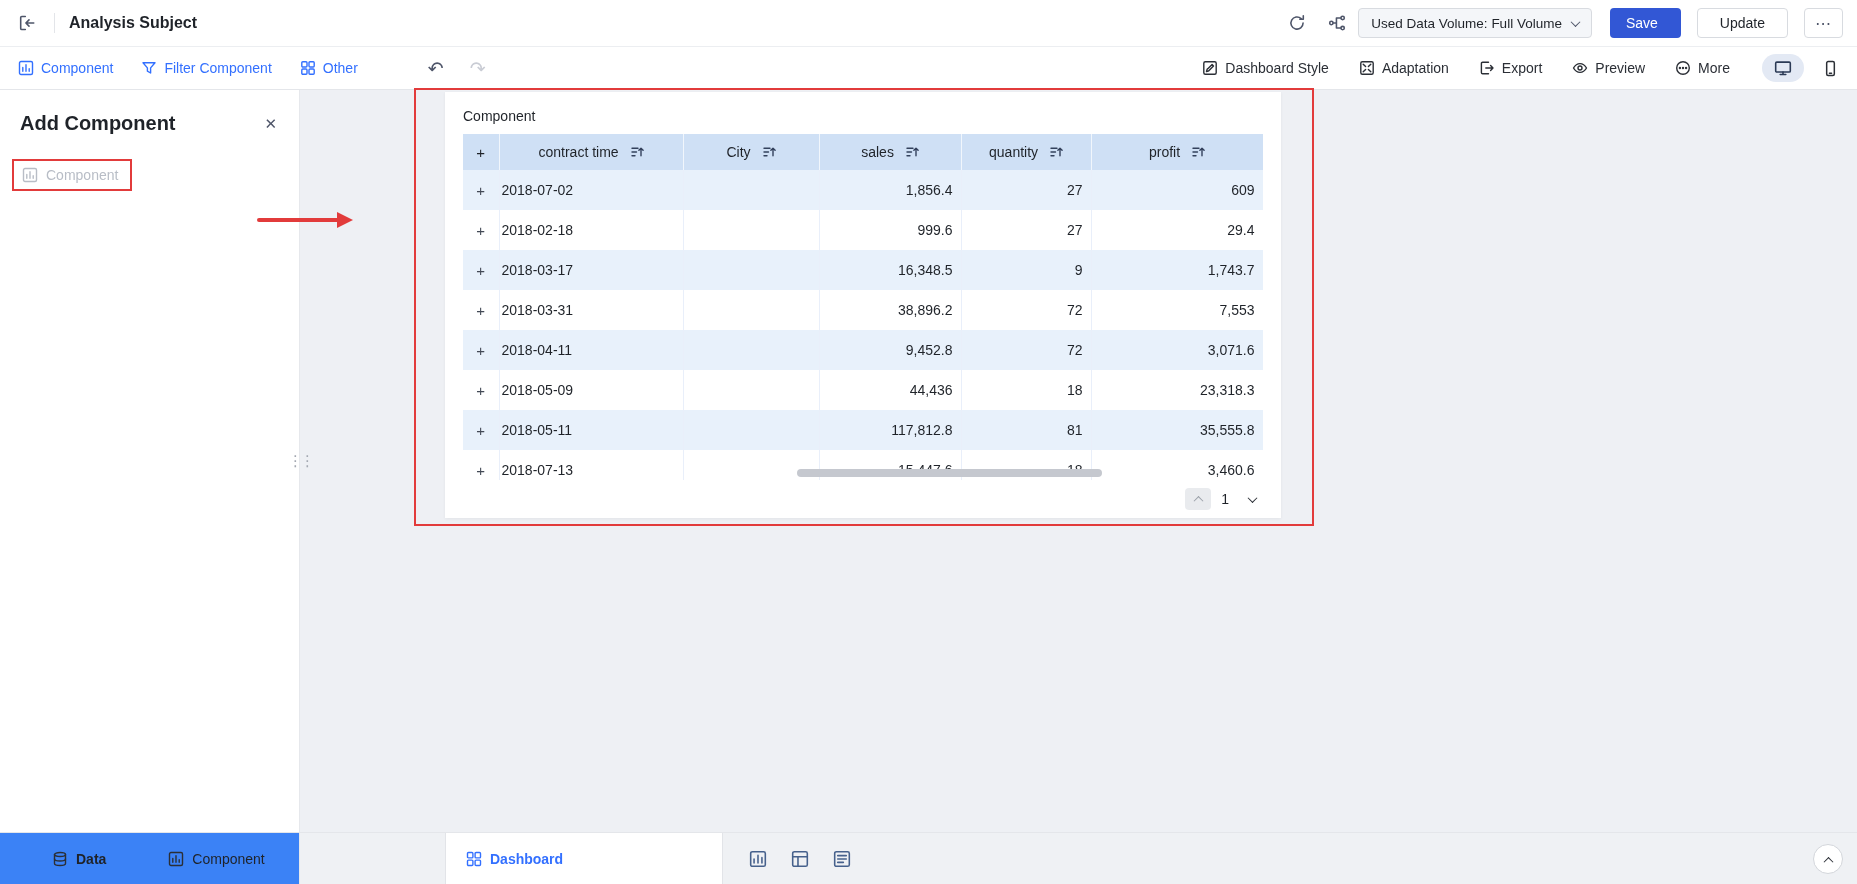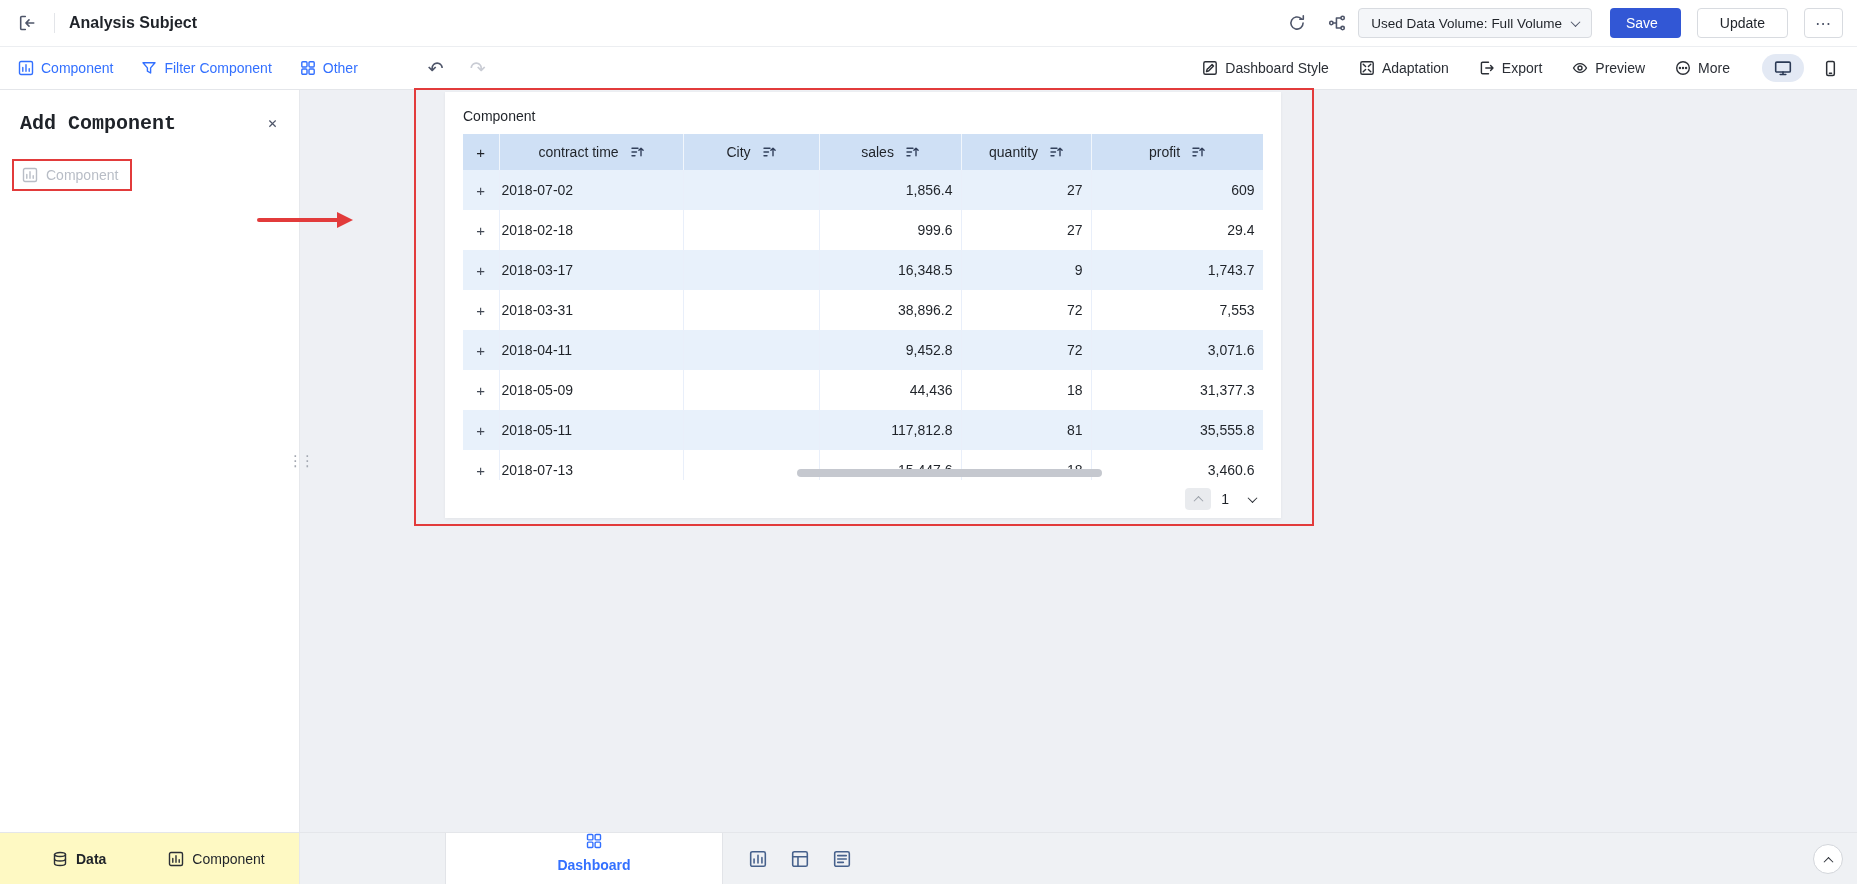"Add Component" .panel-head { font-family: Liberation Mono, monospace -> none }
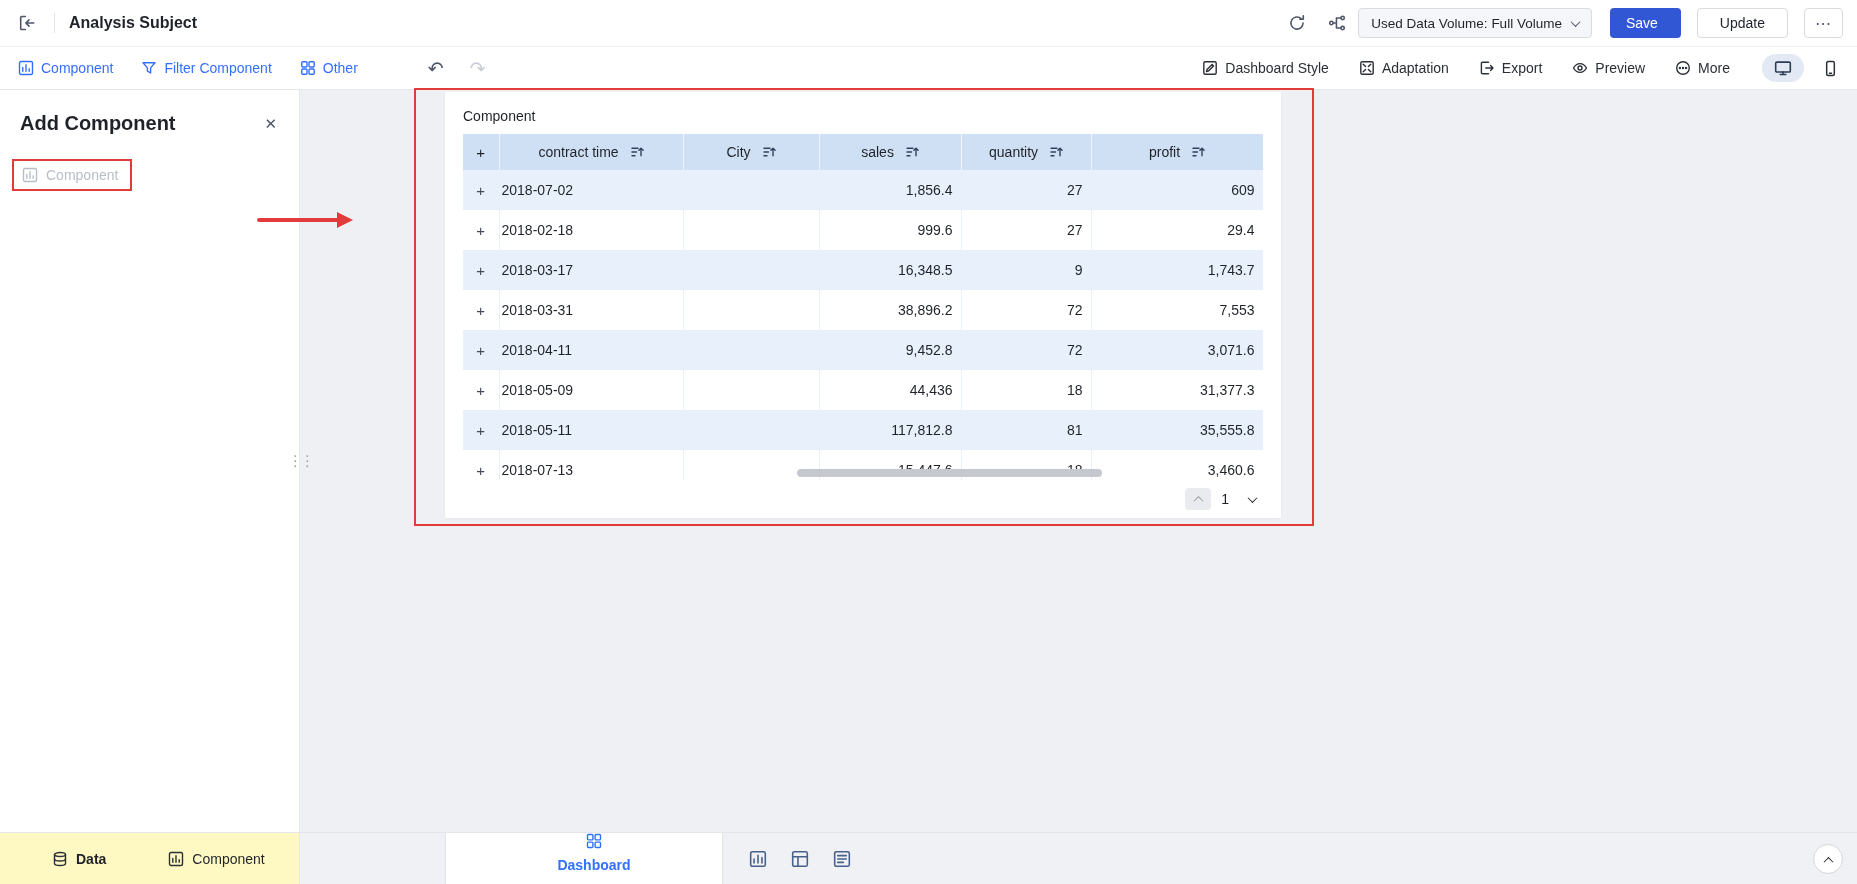"31,377.3" td.cell-num { text: 31,377.3 -> 23,318.3 }
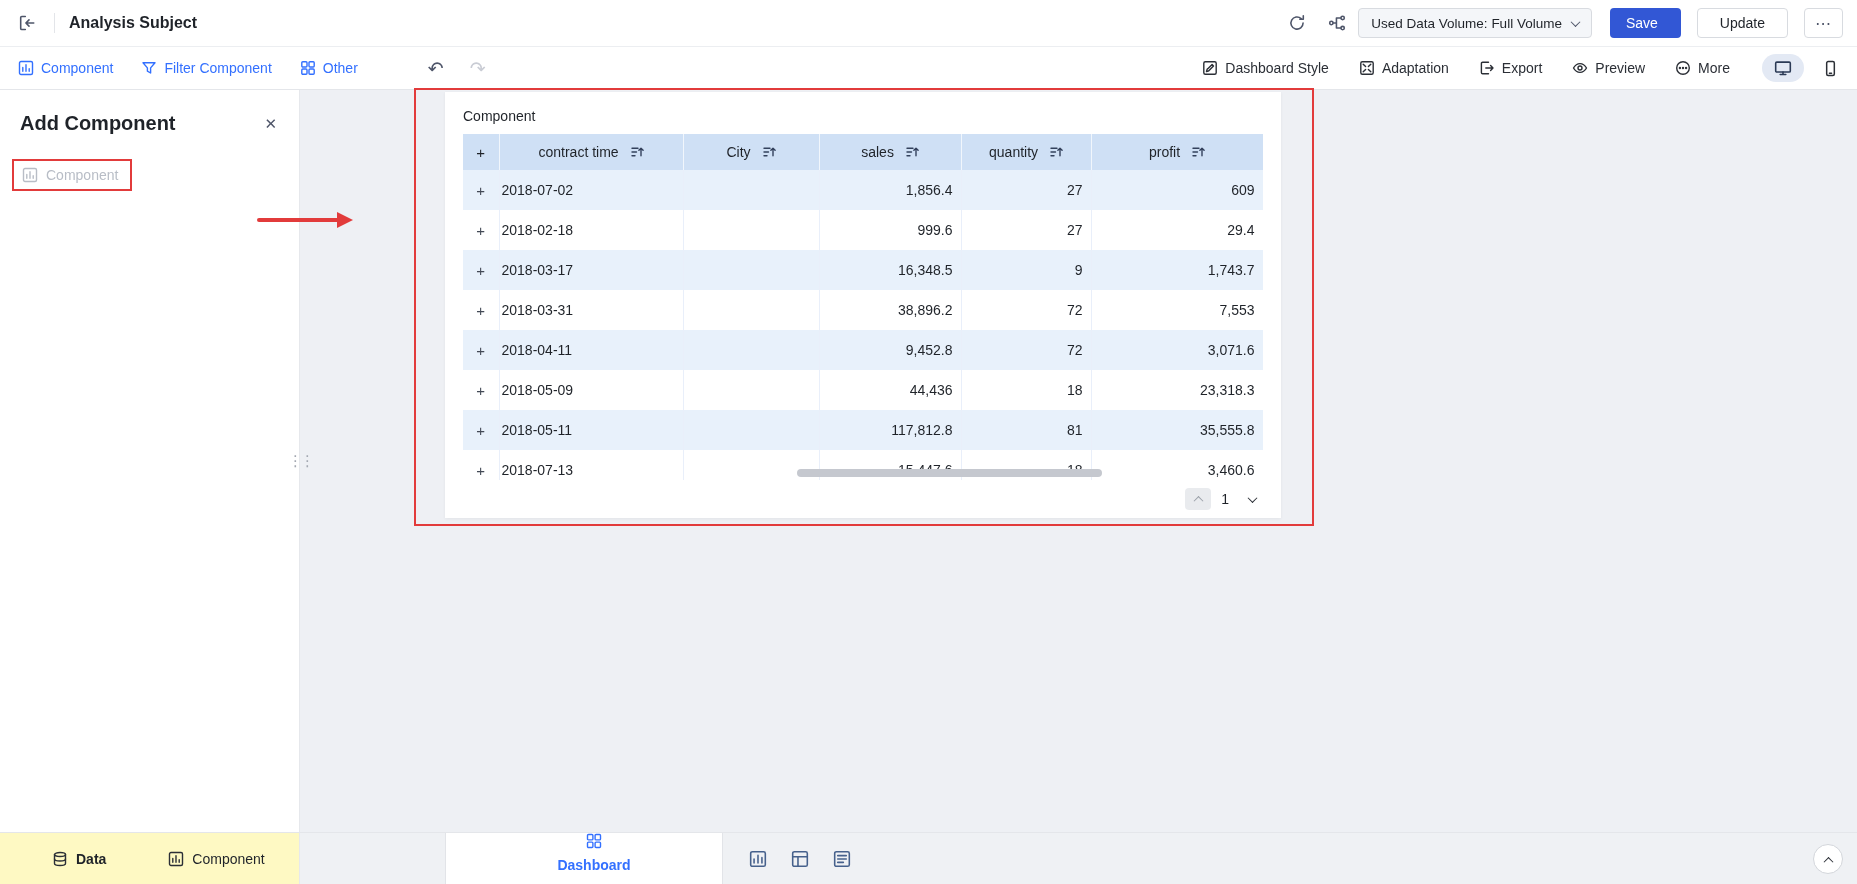"Data" .bb-left { background: #fef9c3 -> #3b82f6 }
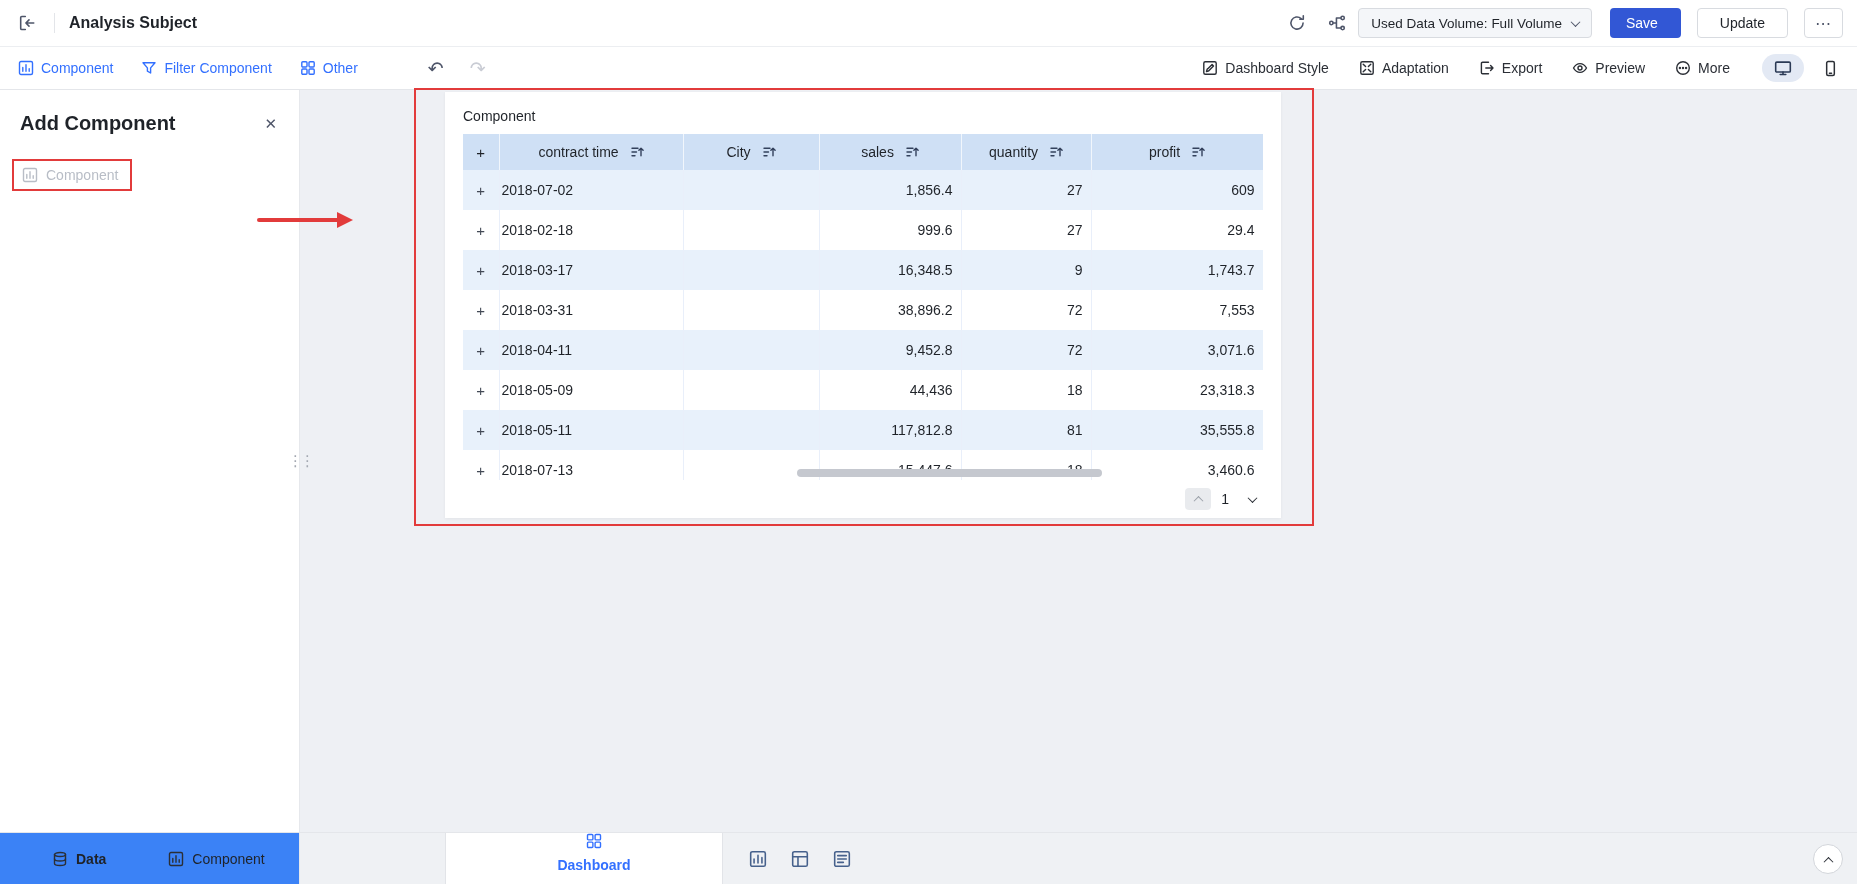"Dashboard" .dash-tab { flex-direction: column -> none }
